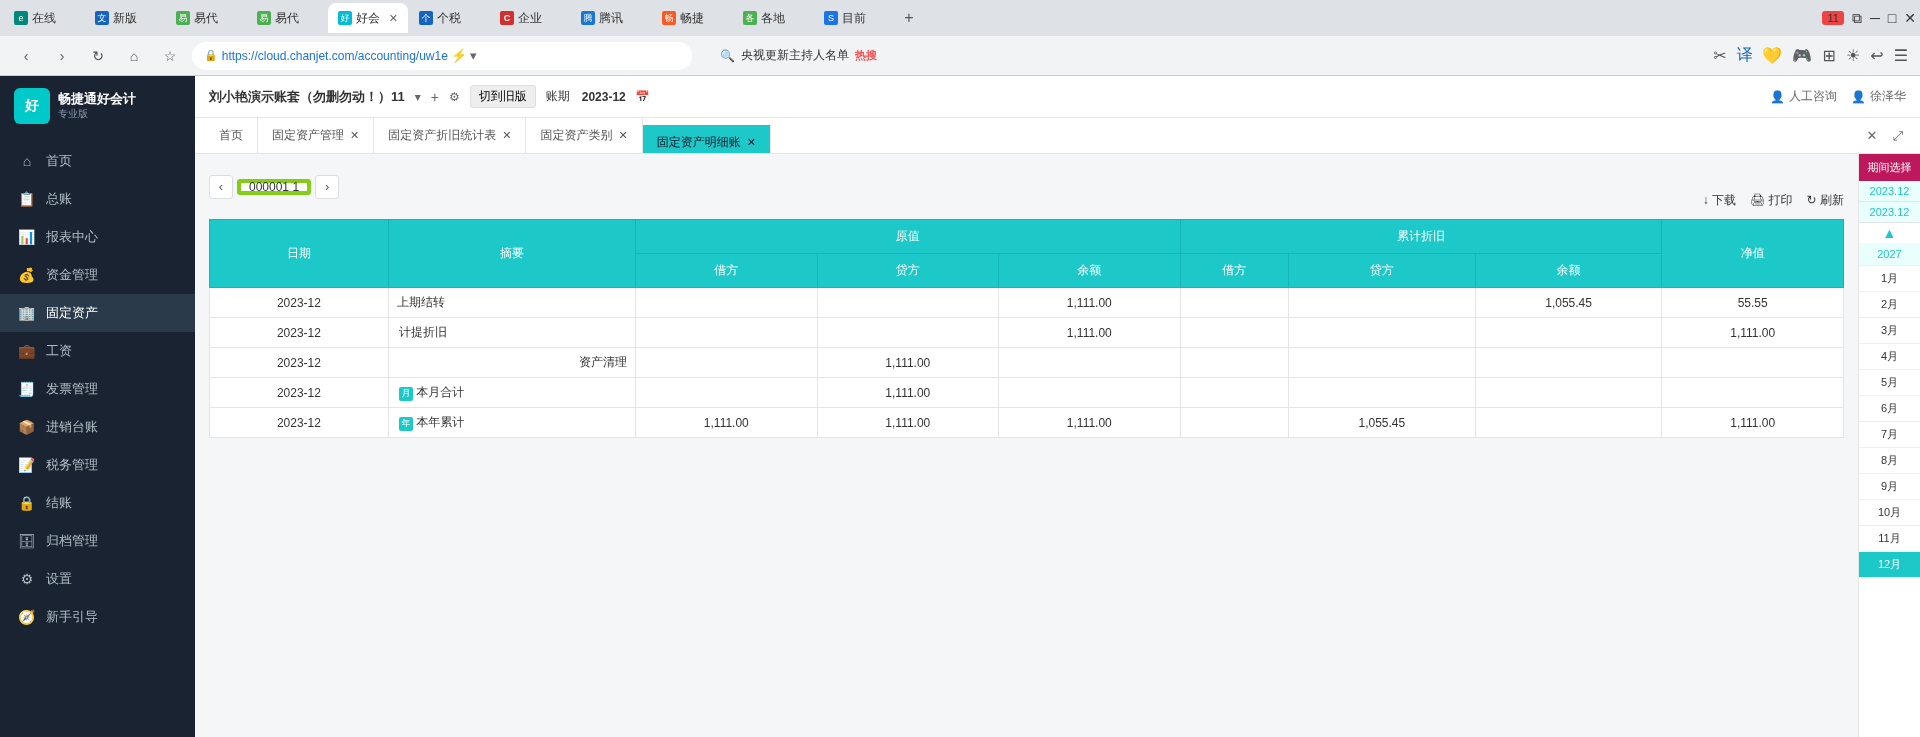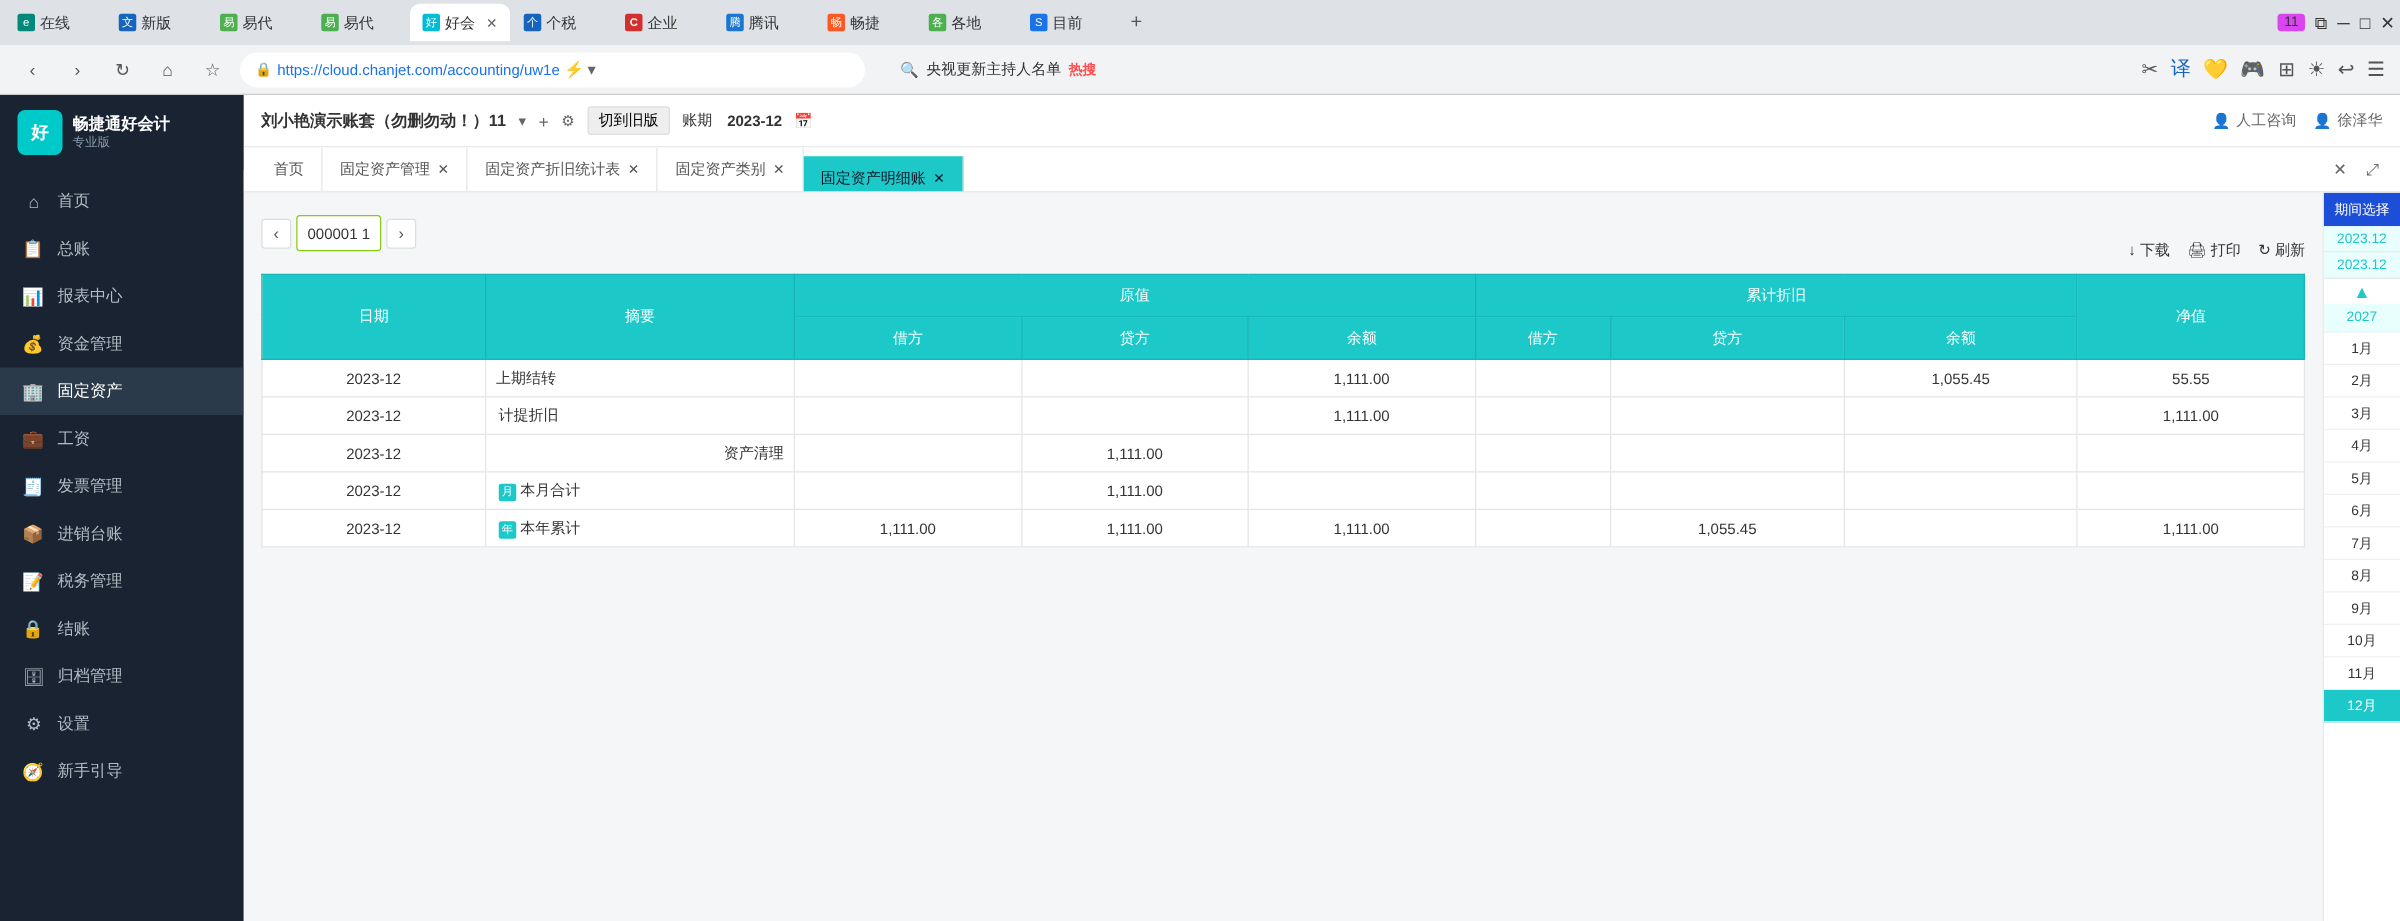"11" span { background: #d946ef -> #ef4444 }
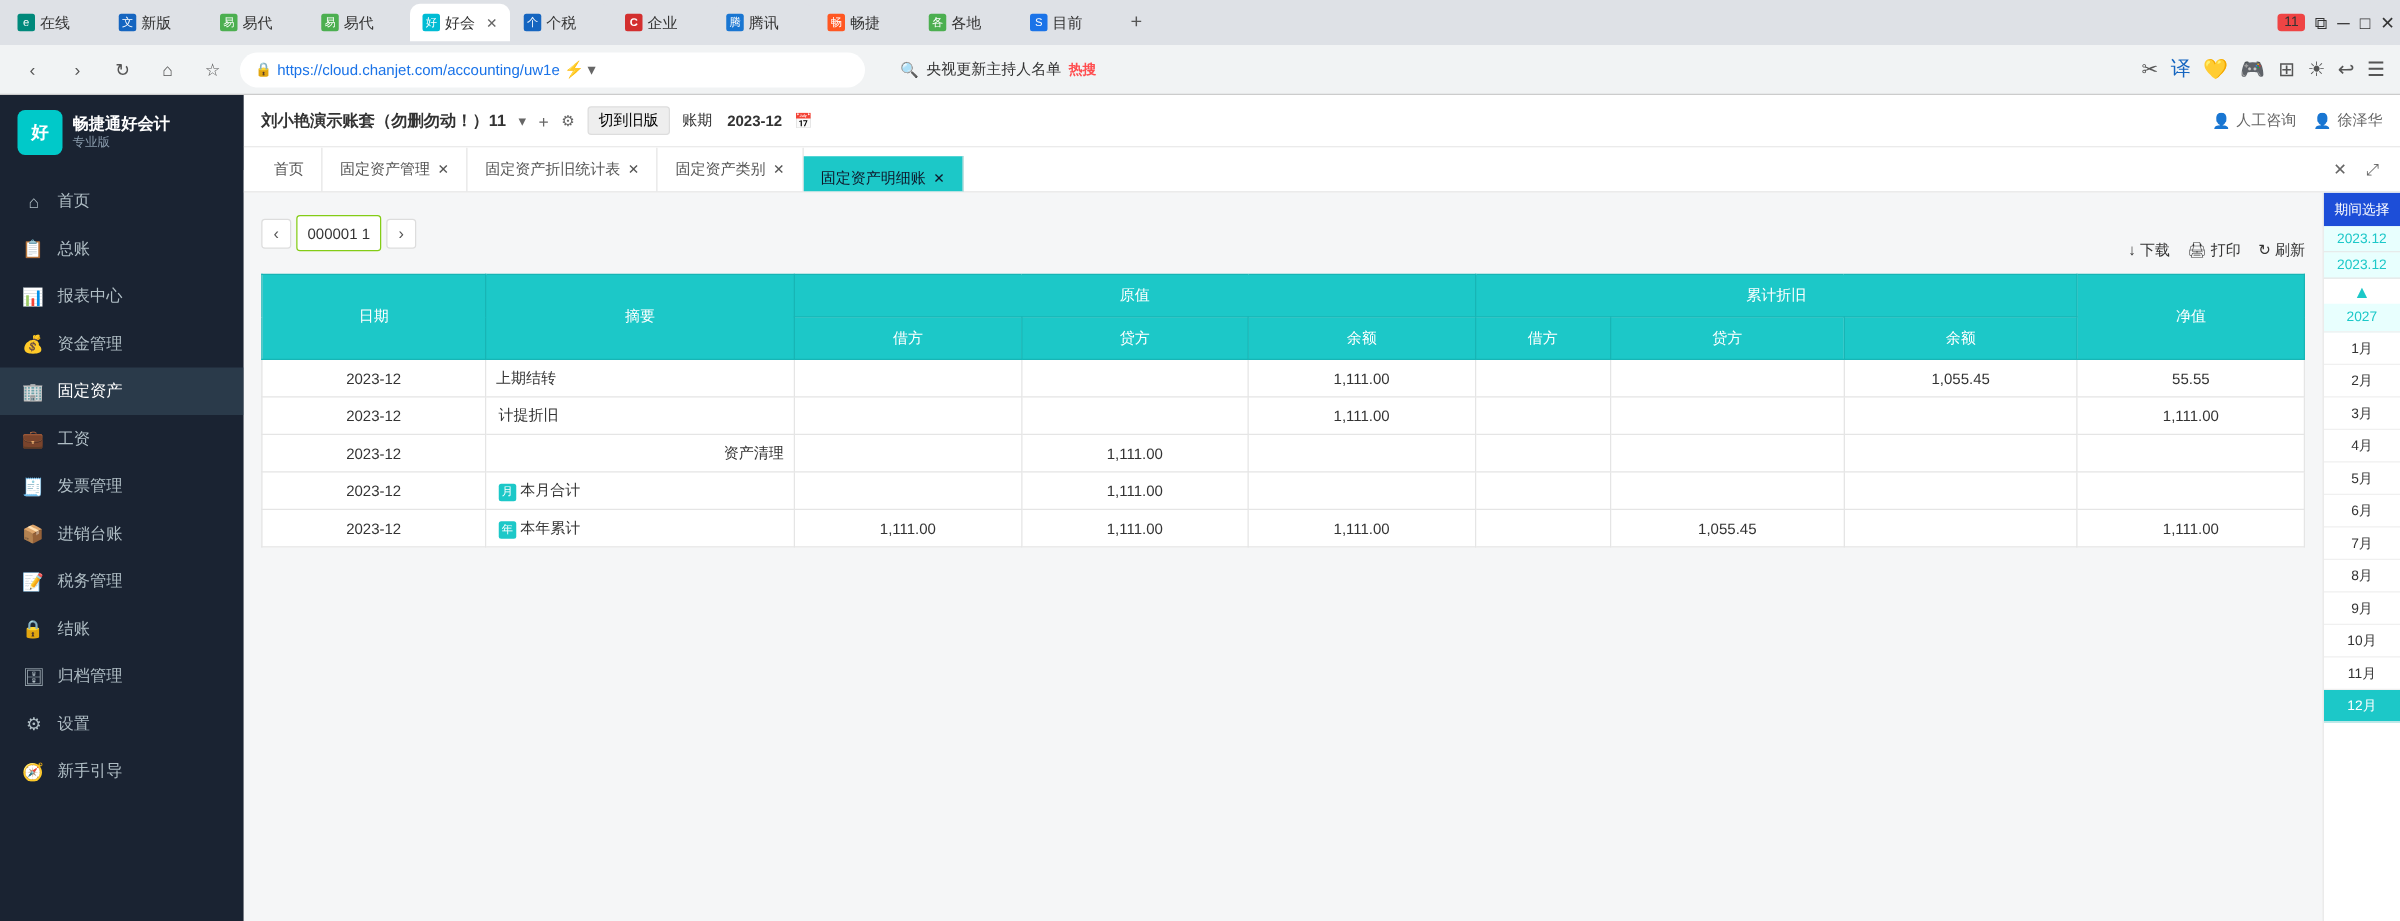"期间选择" .period-header { background: #1d4ed8 -> #be185d }
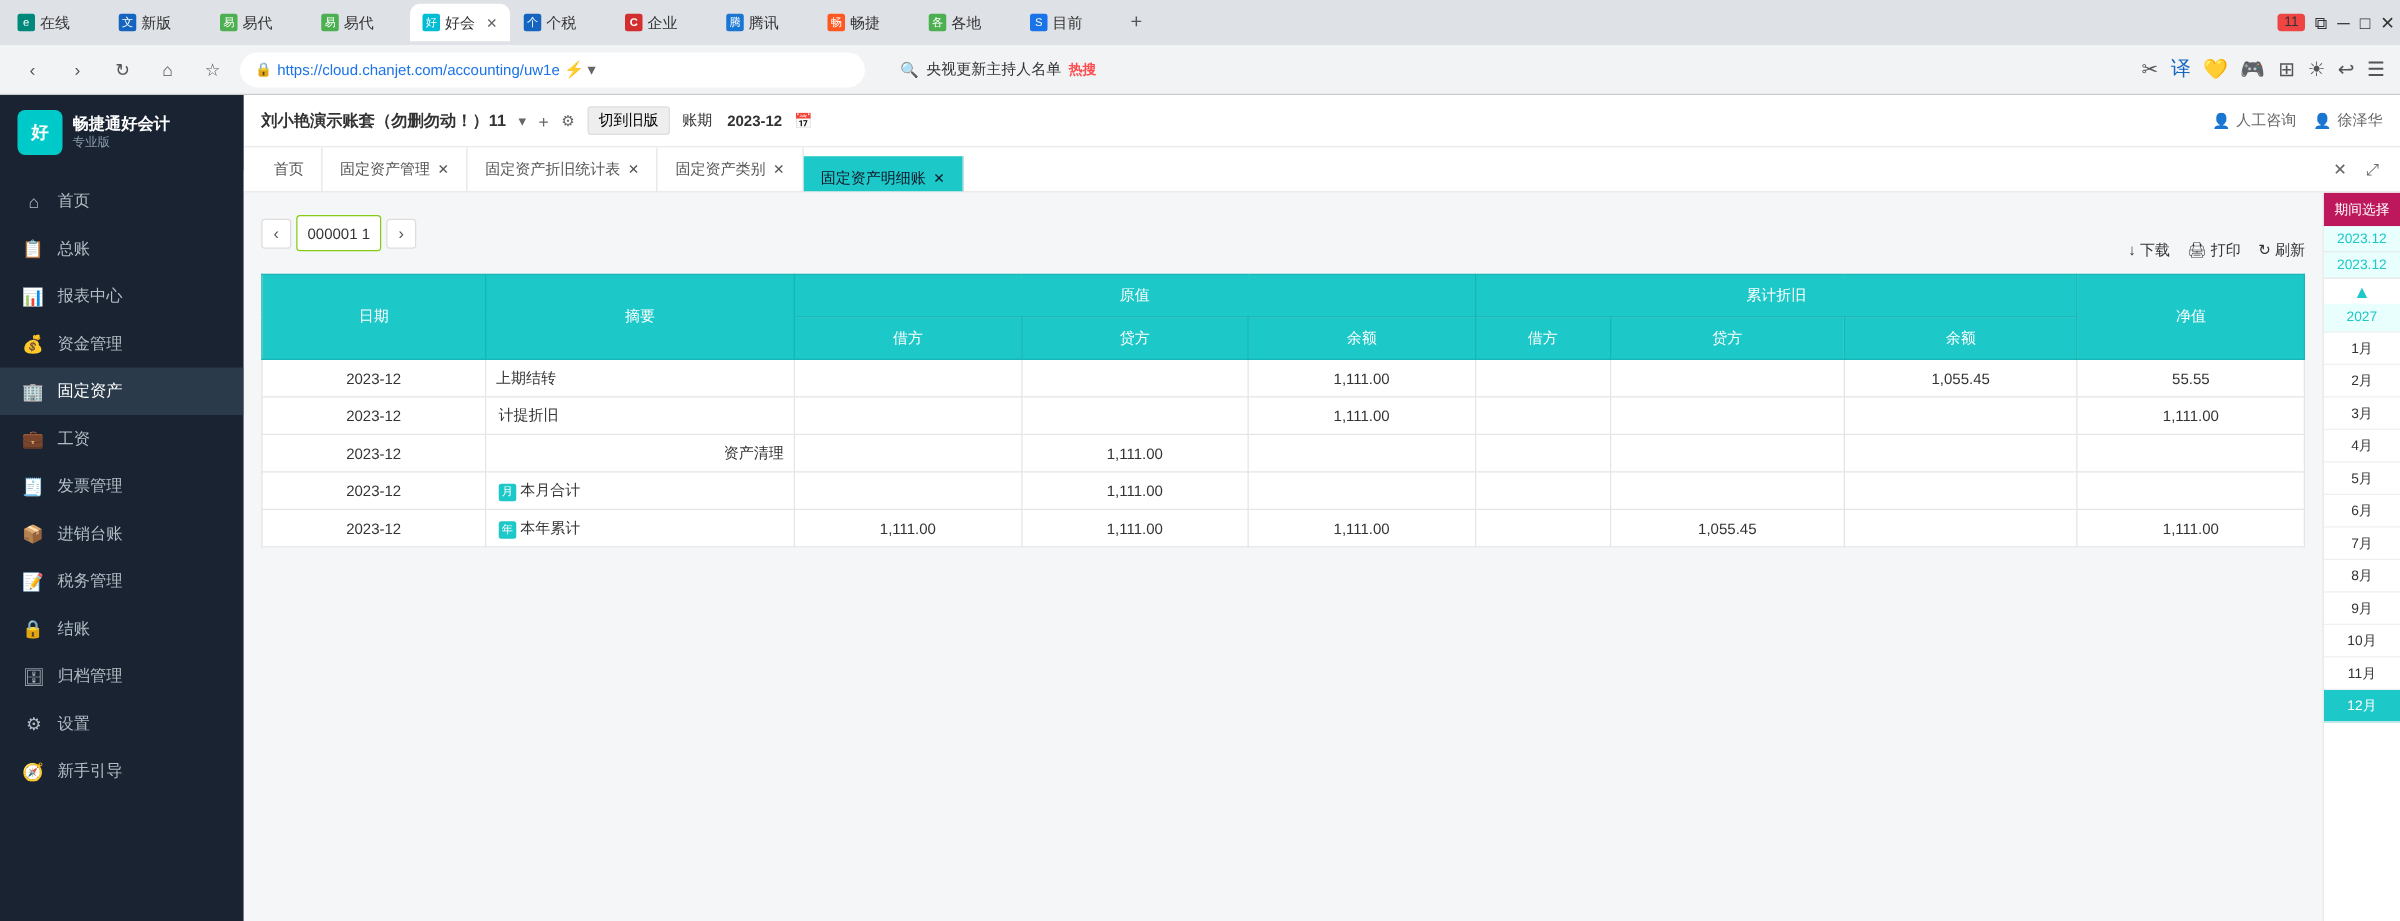"000001 1" .page-num { border: 1px solid #84cc16 -> 4px solid #84cc16; height: 29px -> 16px }
